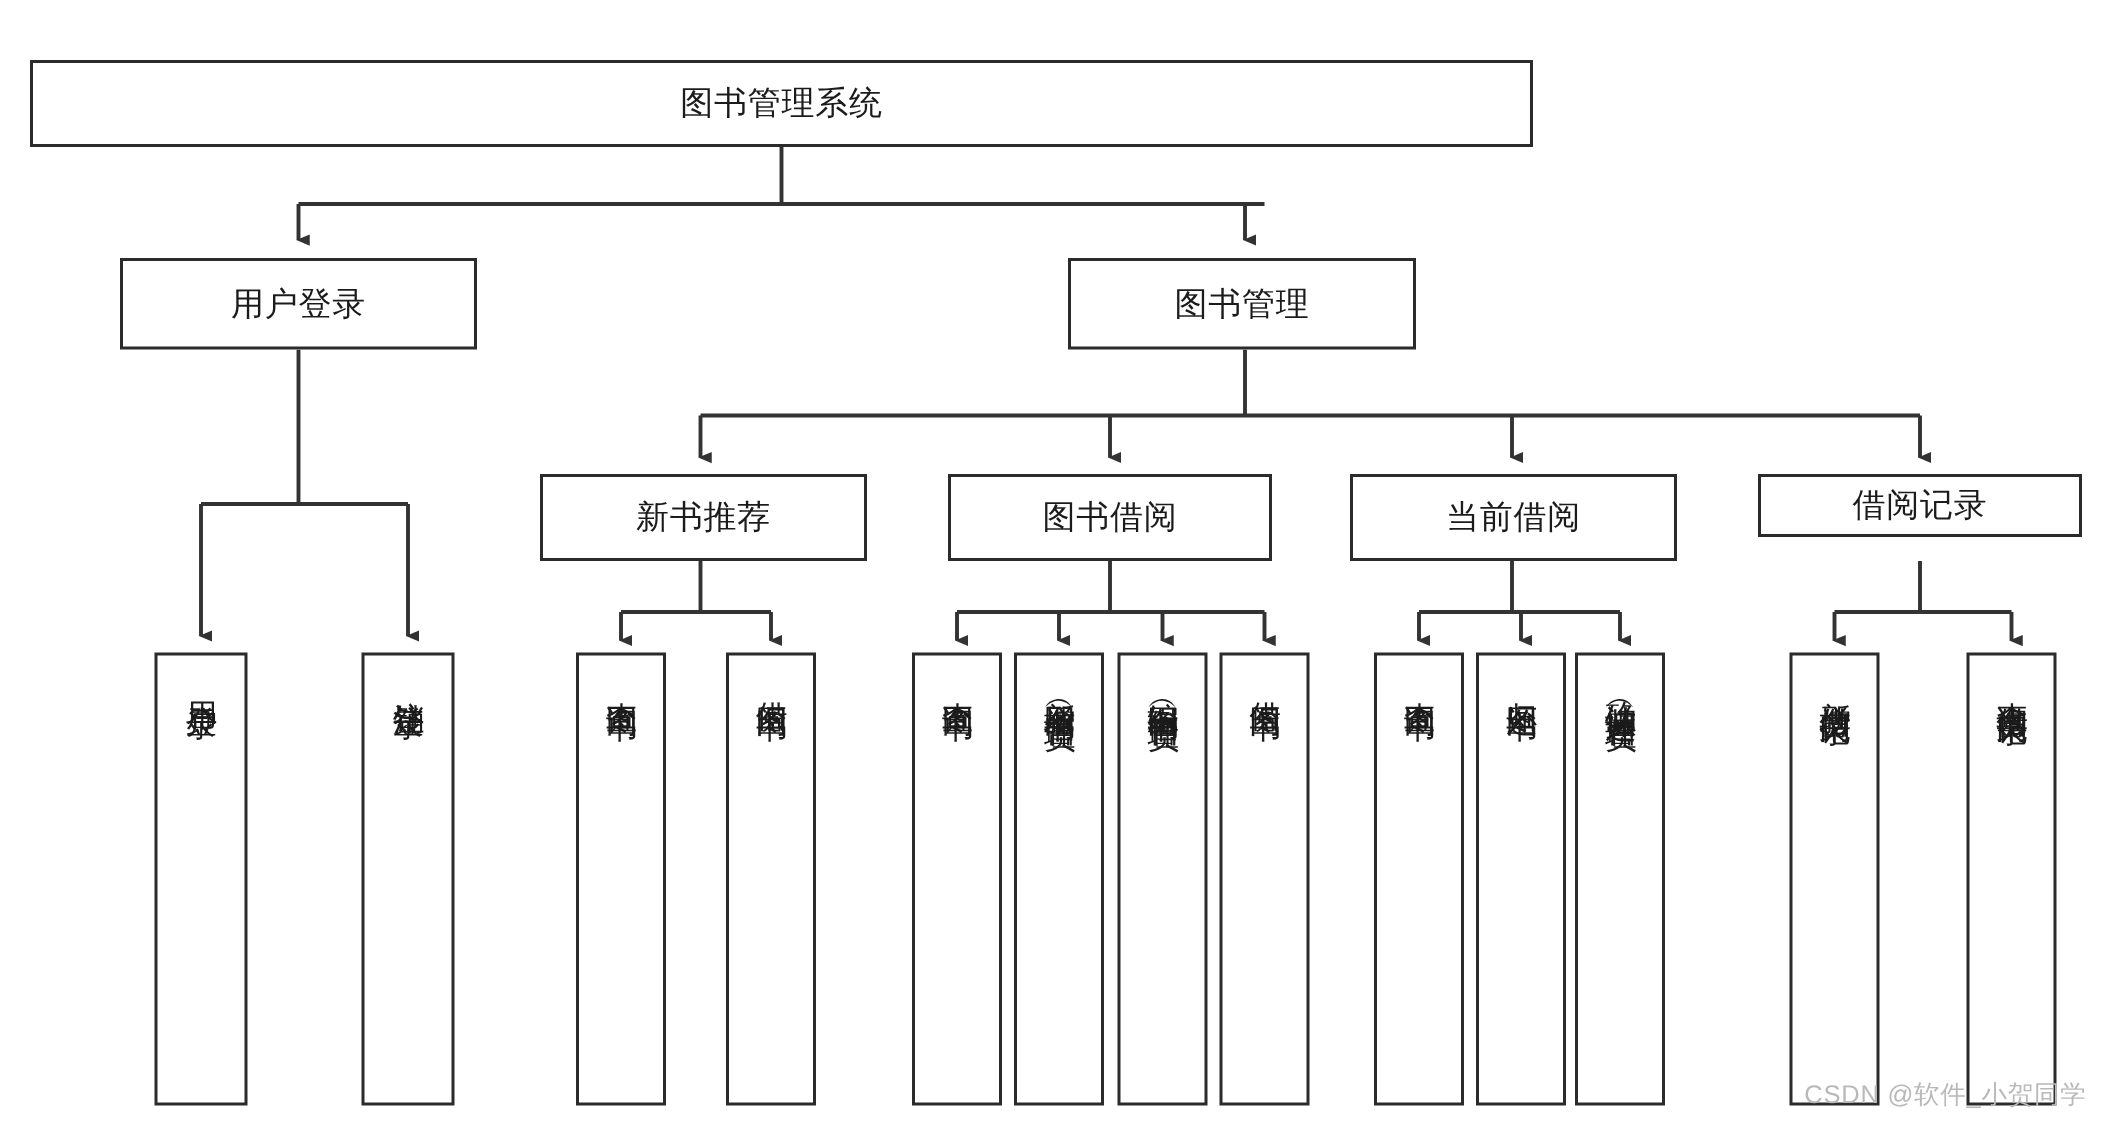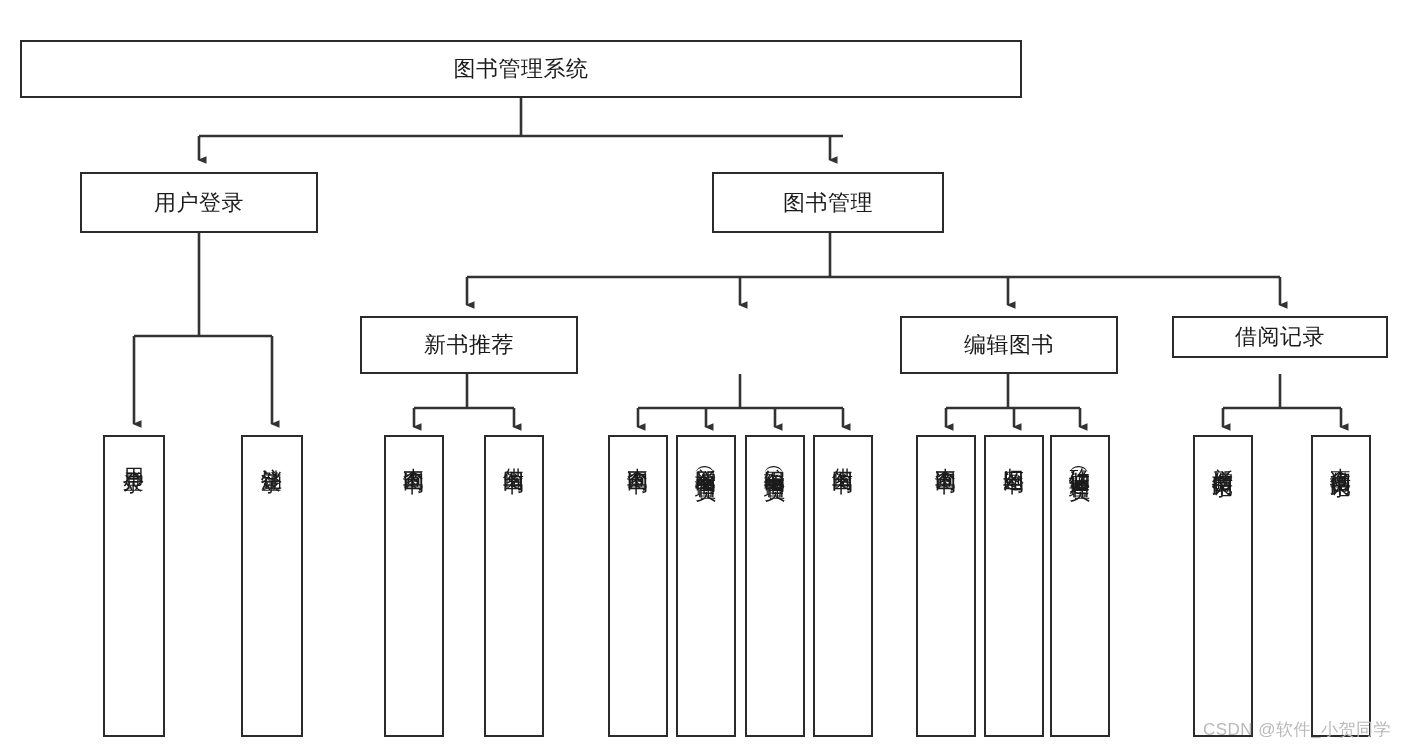"图书借阅" div.node { html: none -> <div> <span>图书借阅</span> </div> }
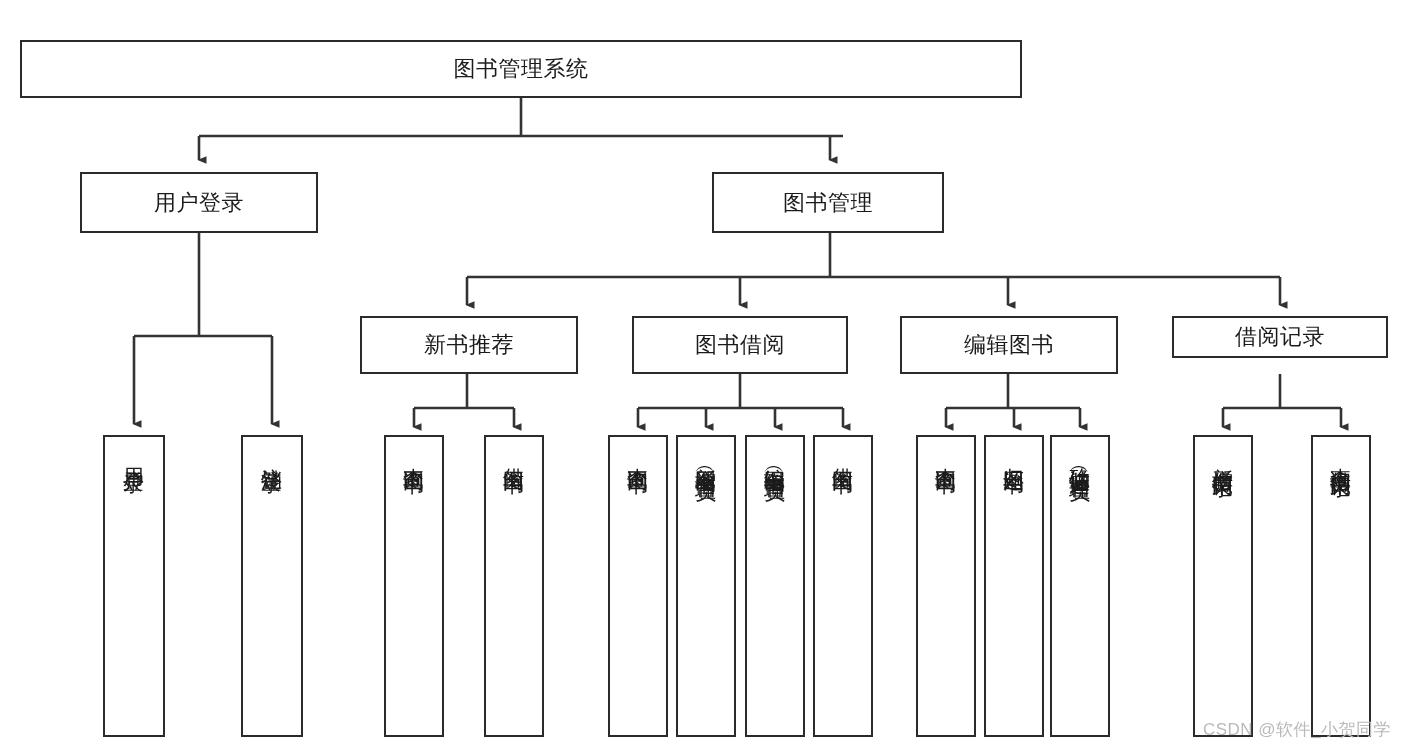"编辑图书" span.label { text: 编辑图书 -> 当前借阅 }
